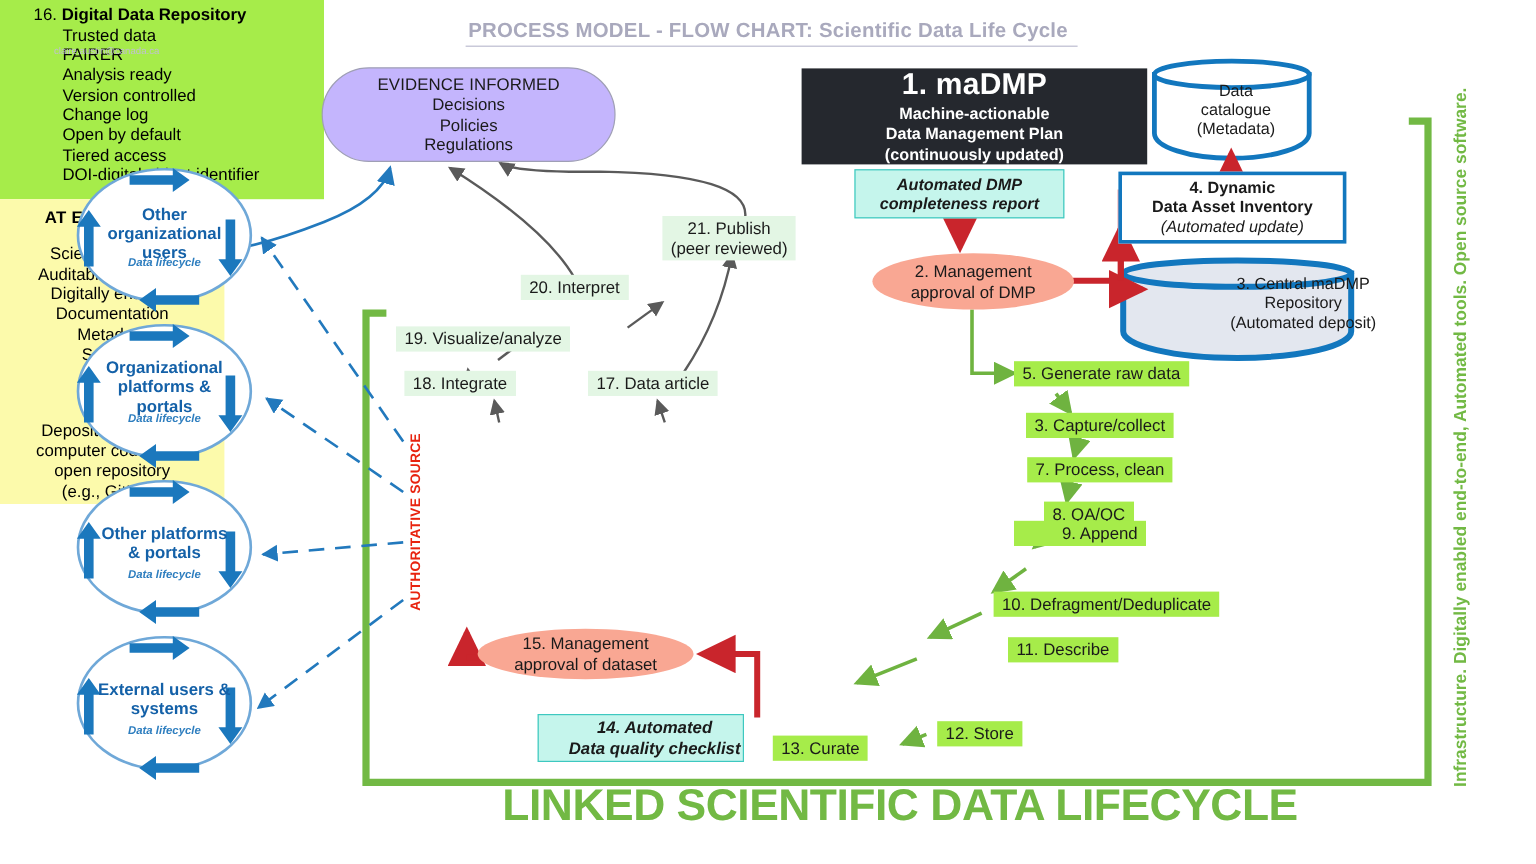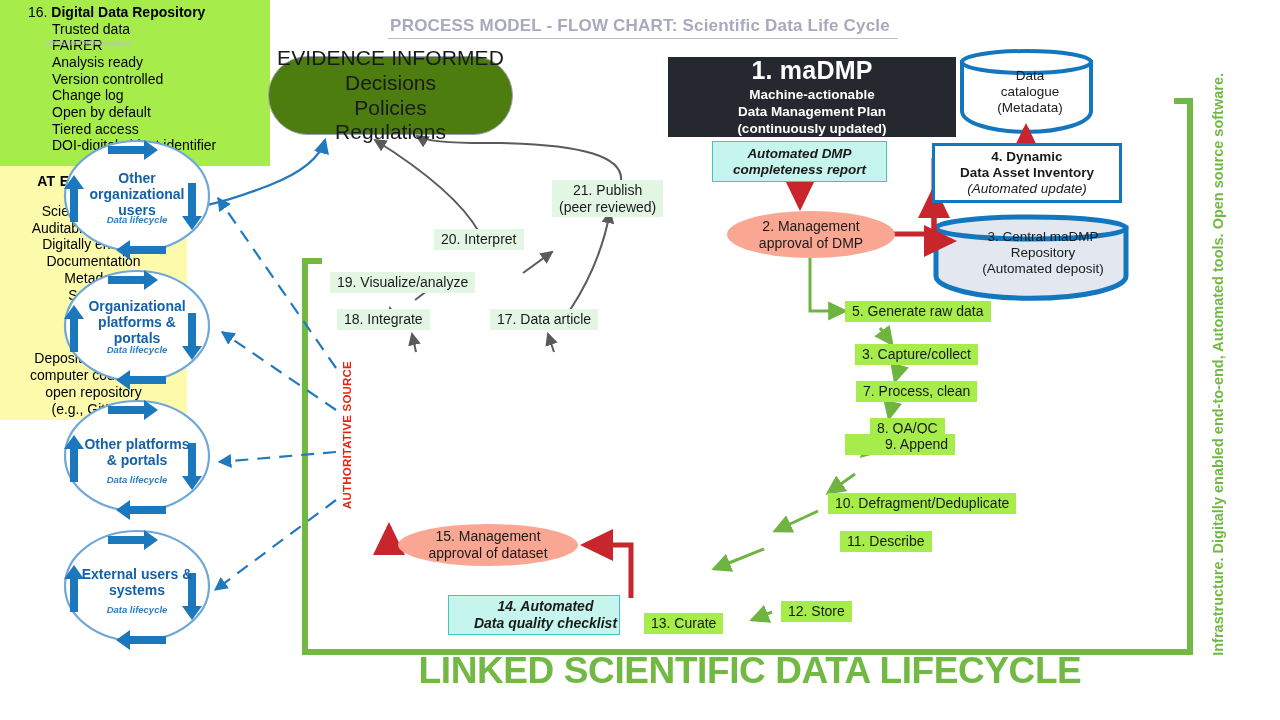"EVIDENCE INFORMED" #evidence { background: #4d7c0f -> #c4b5fd; font-size: 21px -> 14px }
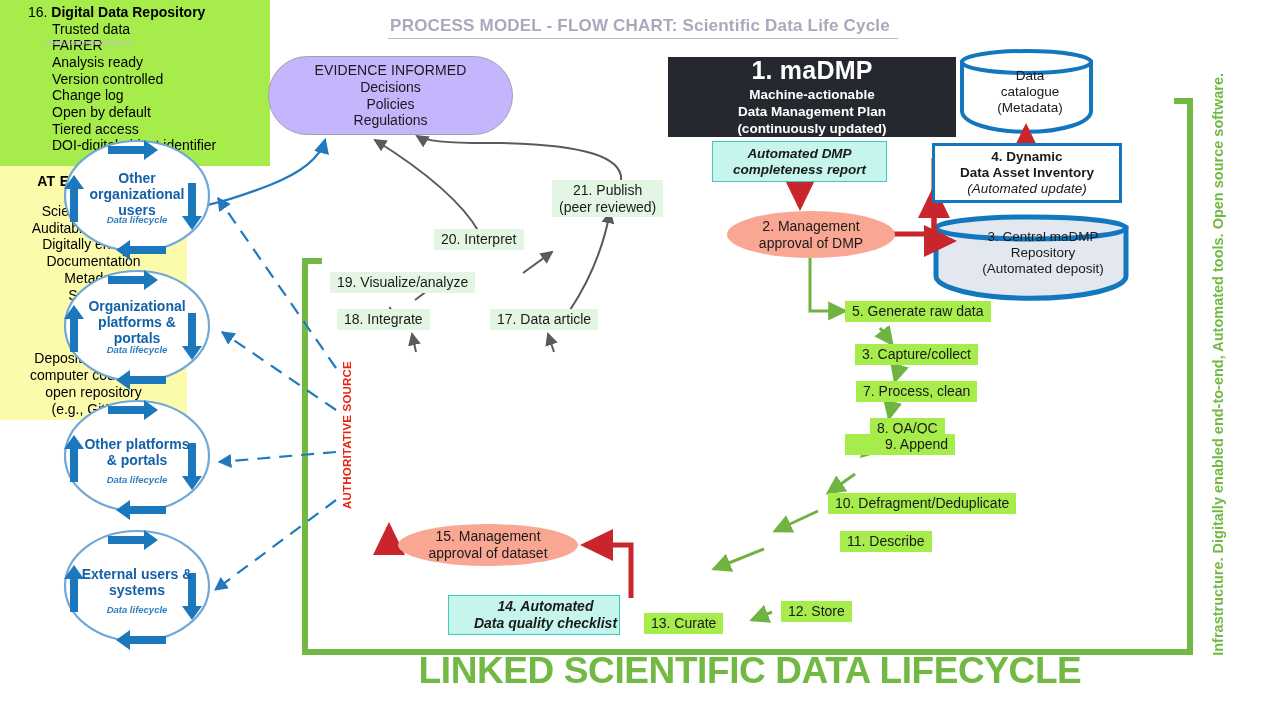"3. Central maDMP" #central-repo { left: 945px -> 988px }
